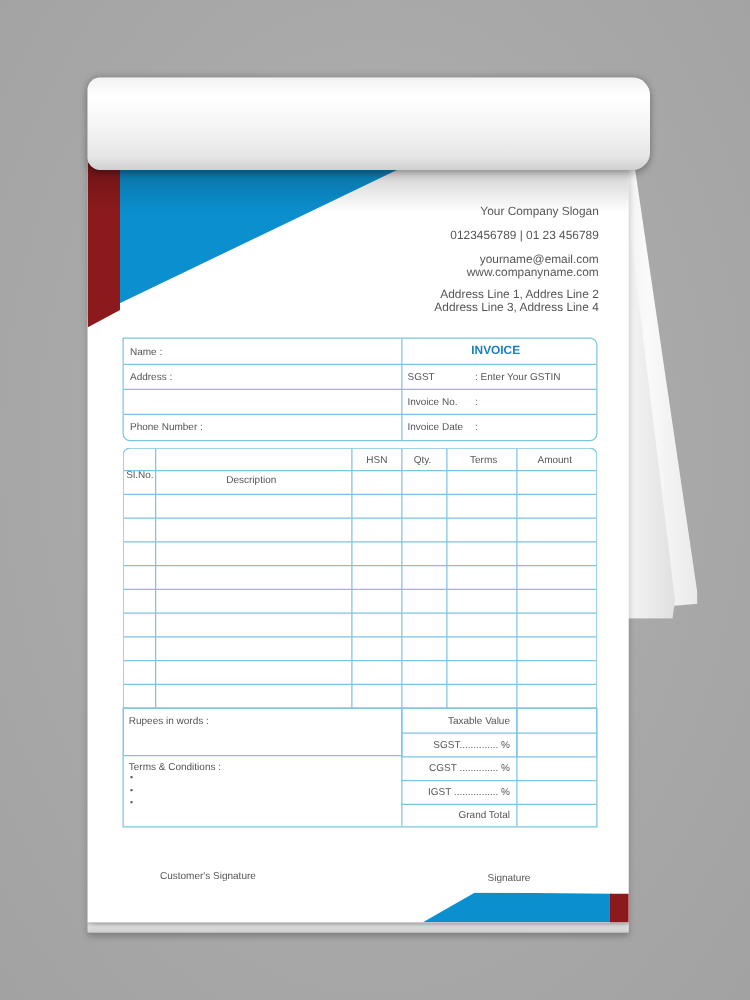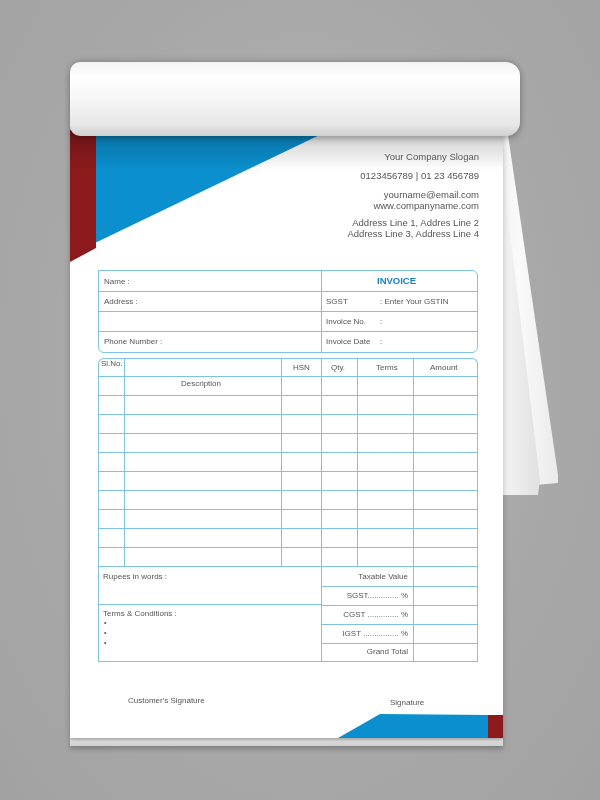"Your Company Slogan" .hdr .slogan { margin-top: 1px -> 14px }
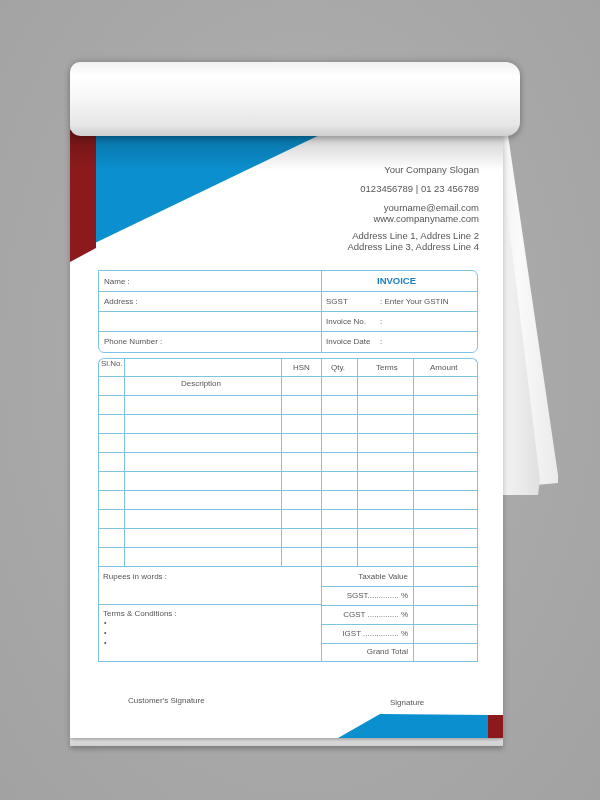"Sl.No." span.lbl { top: 0 -> 16px }
